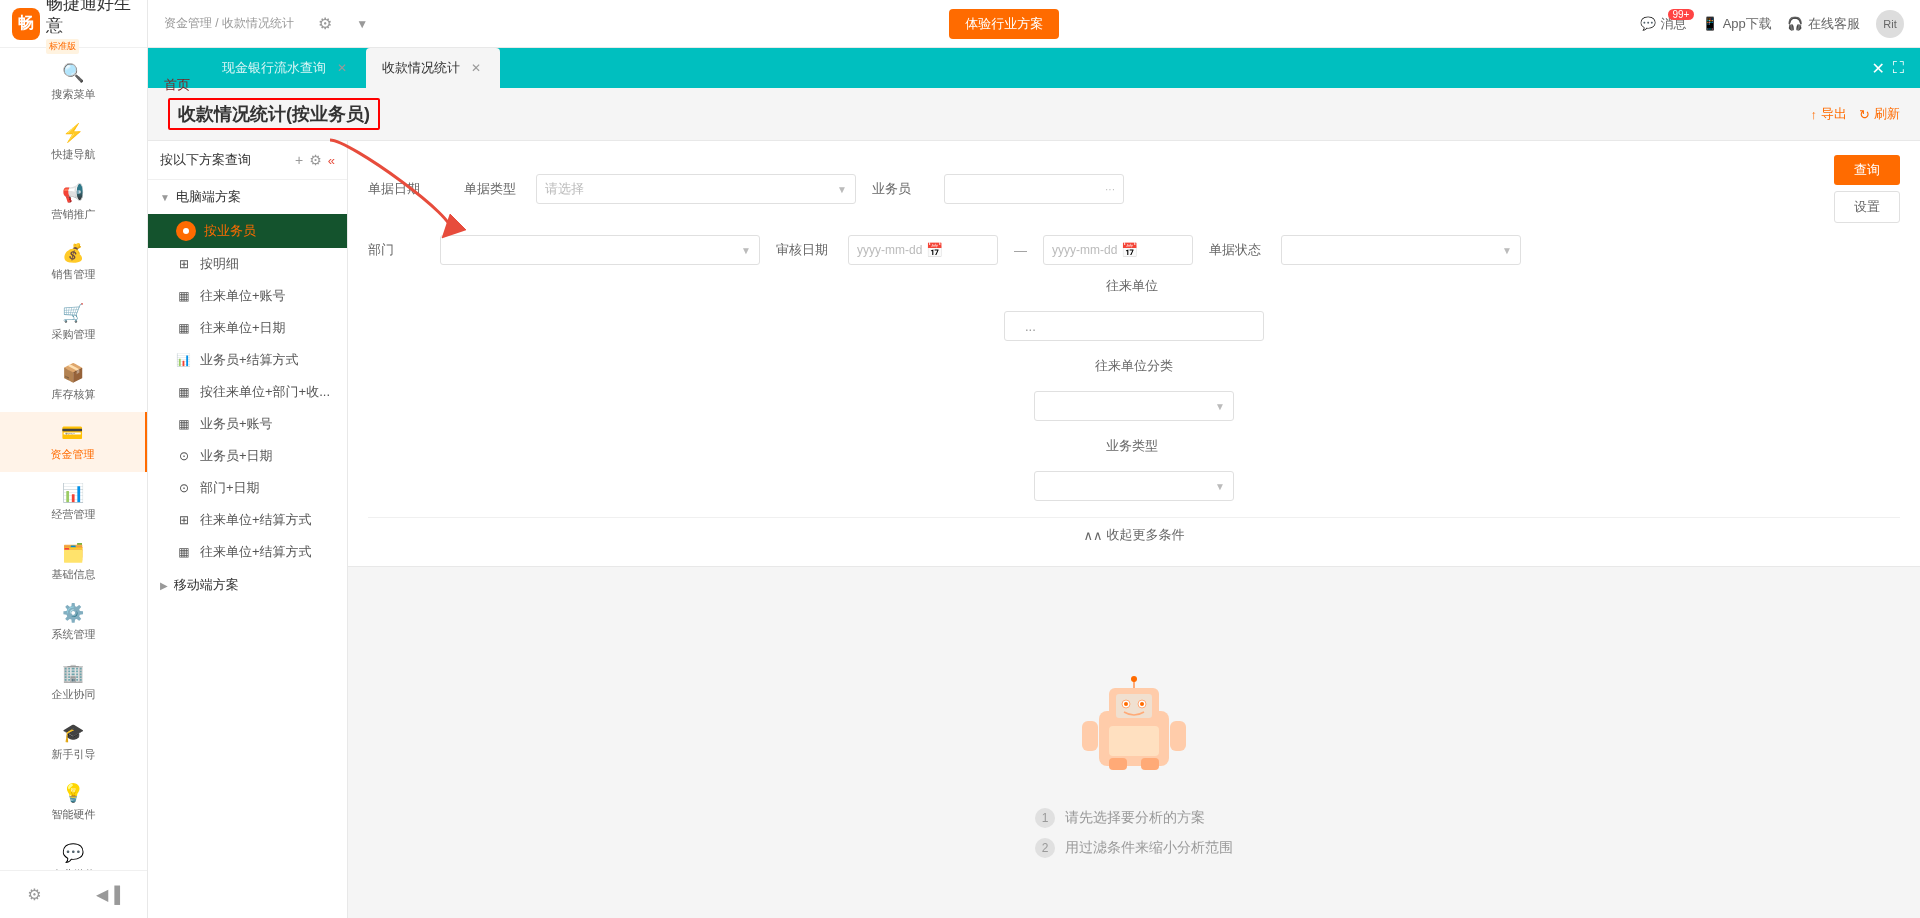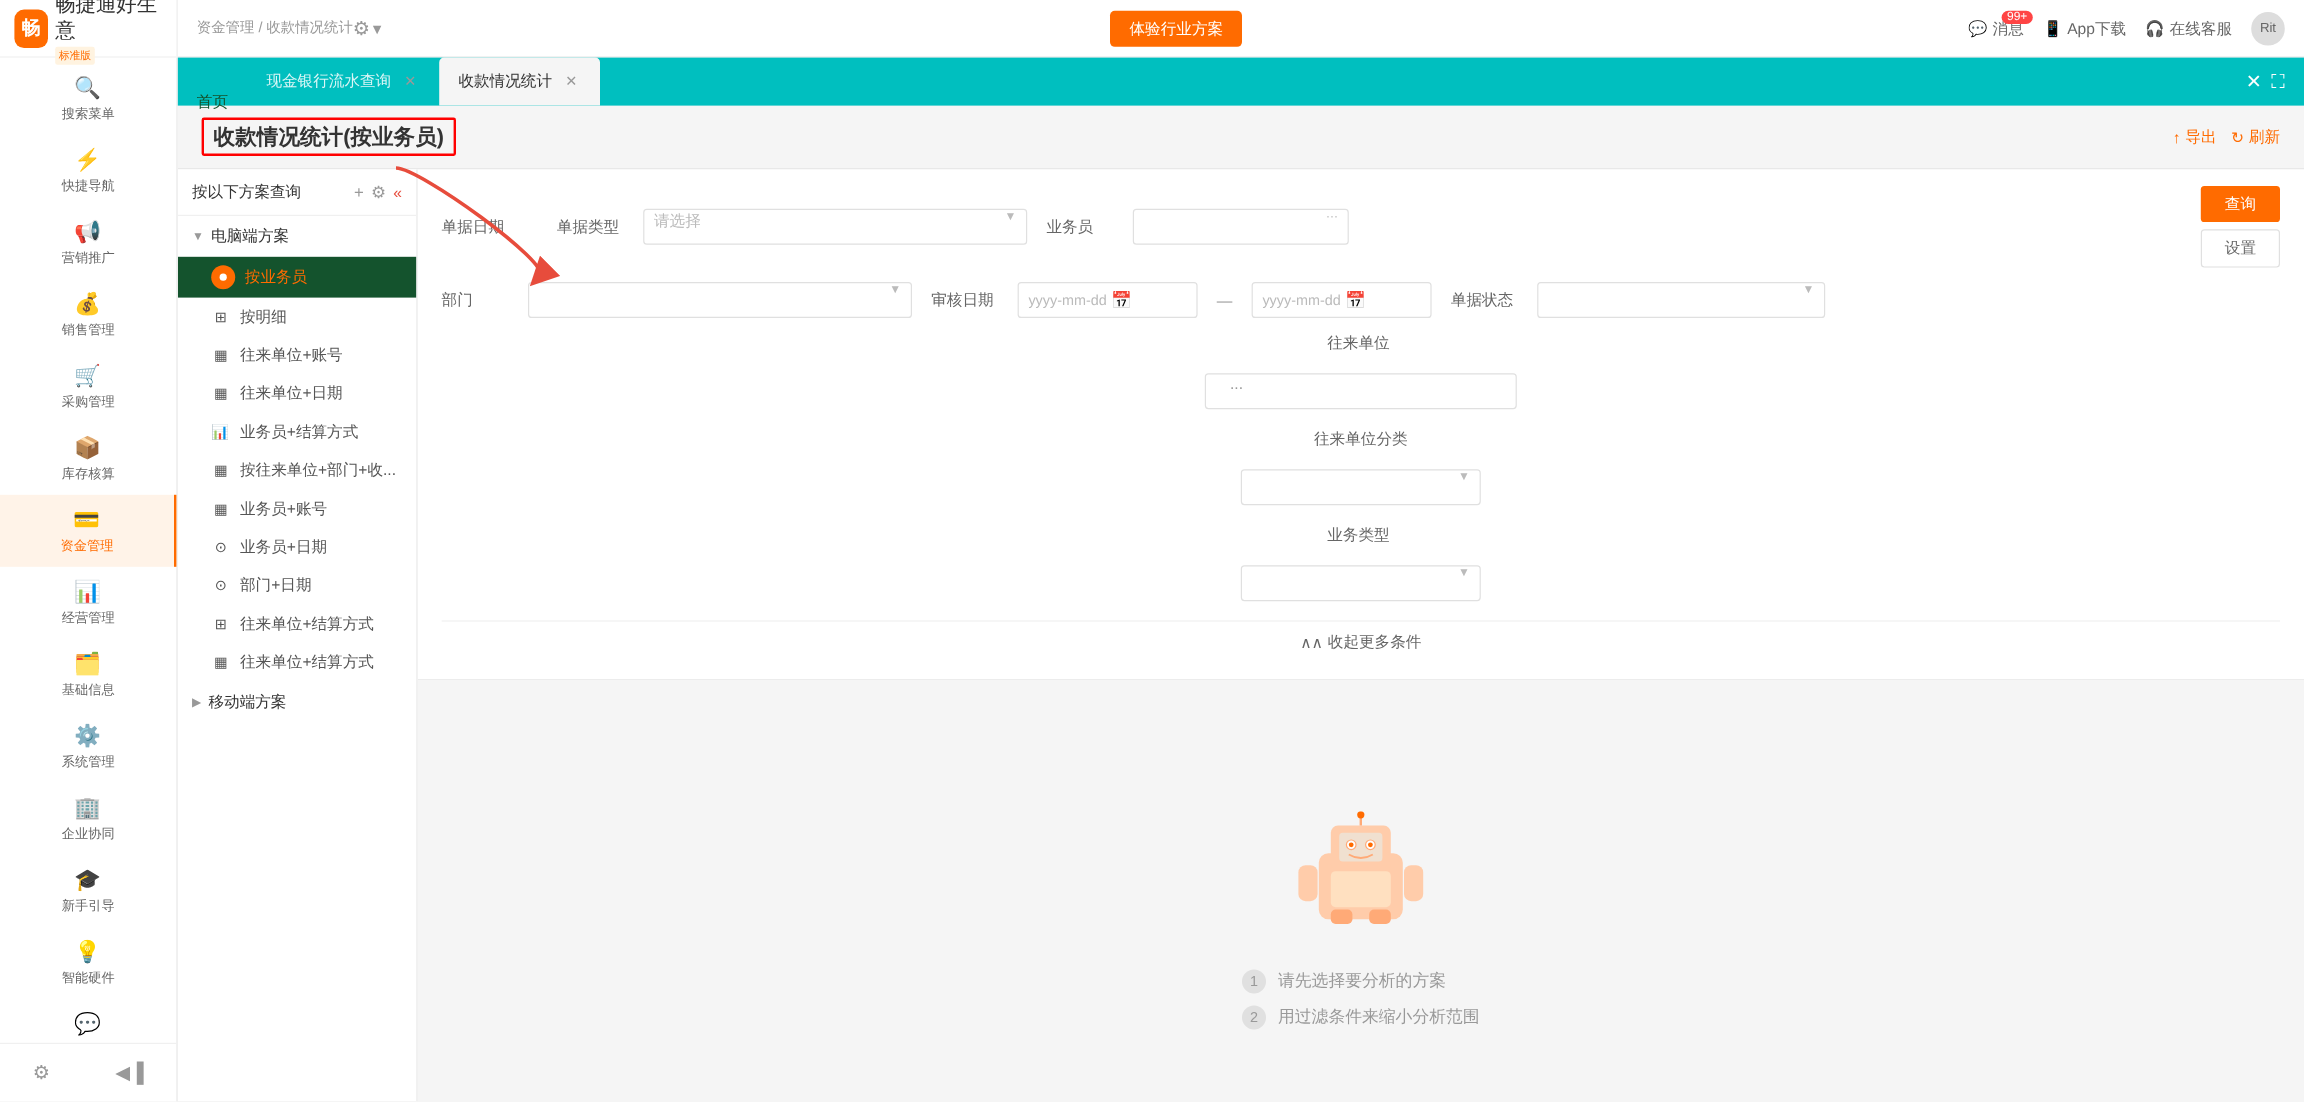"资金管理 / 收款情况统计" .topbar-left { gap: 0 -> 24px }
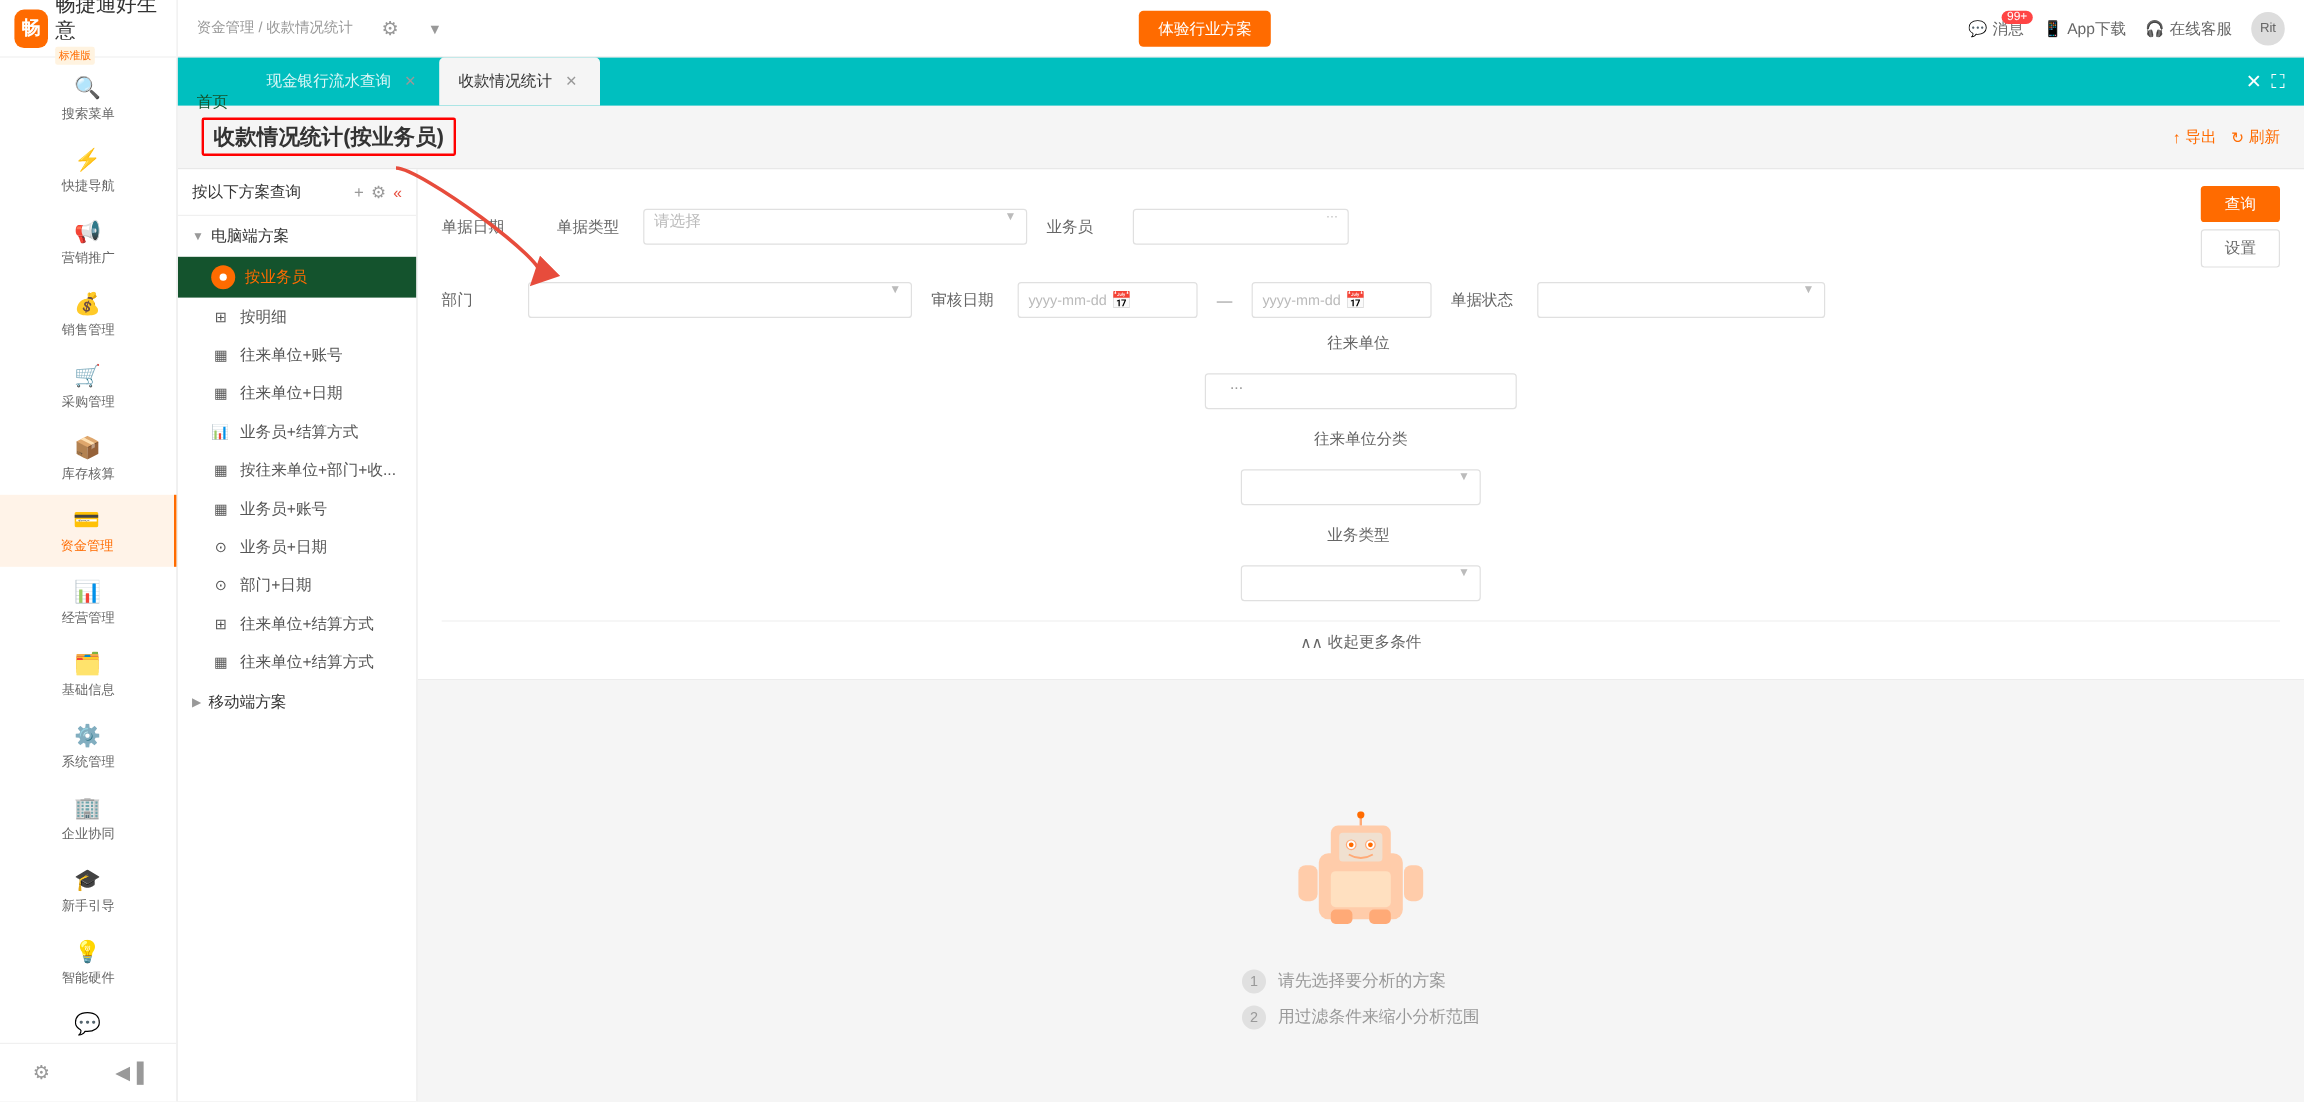"首页" .tab-item.home { color: #14532d -> #7f1d1d }
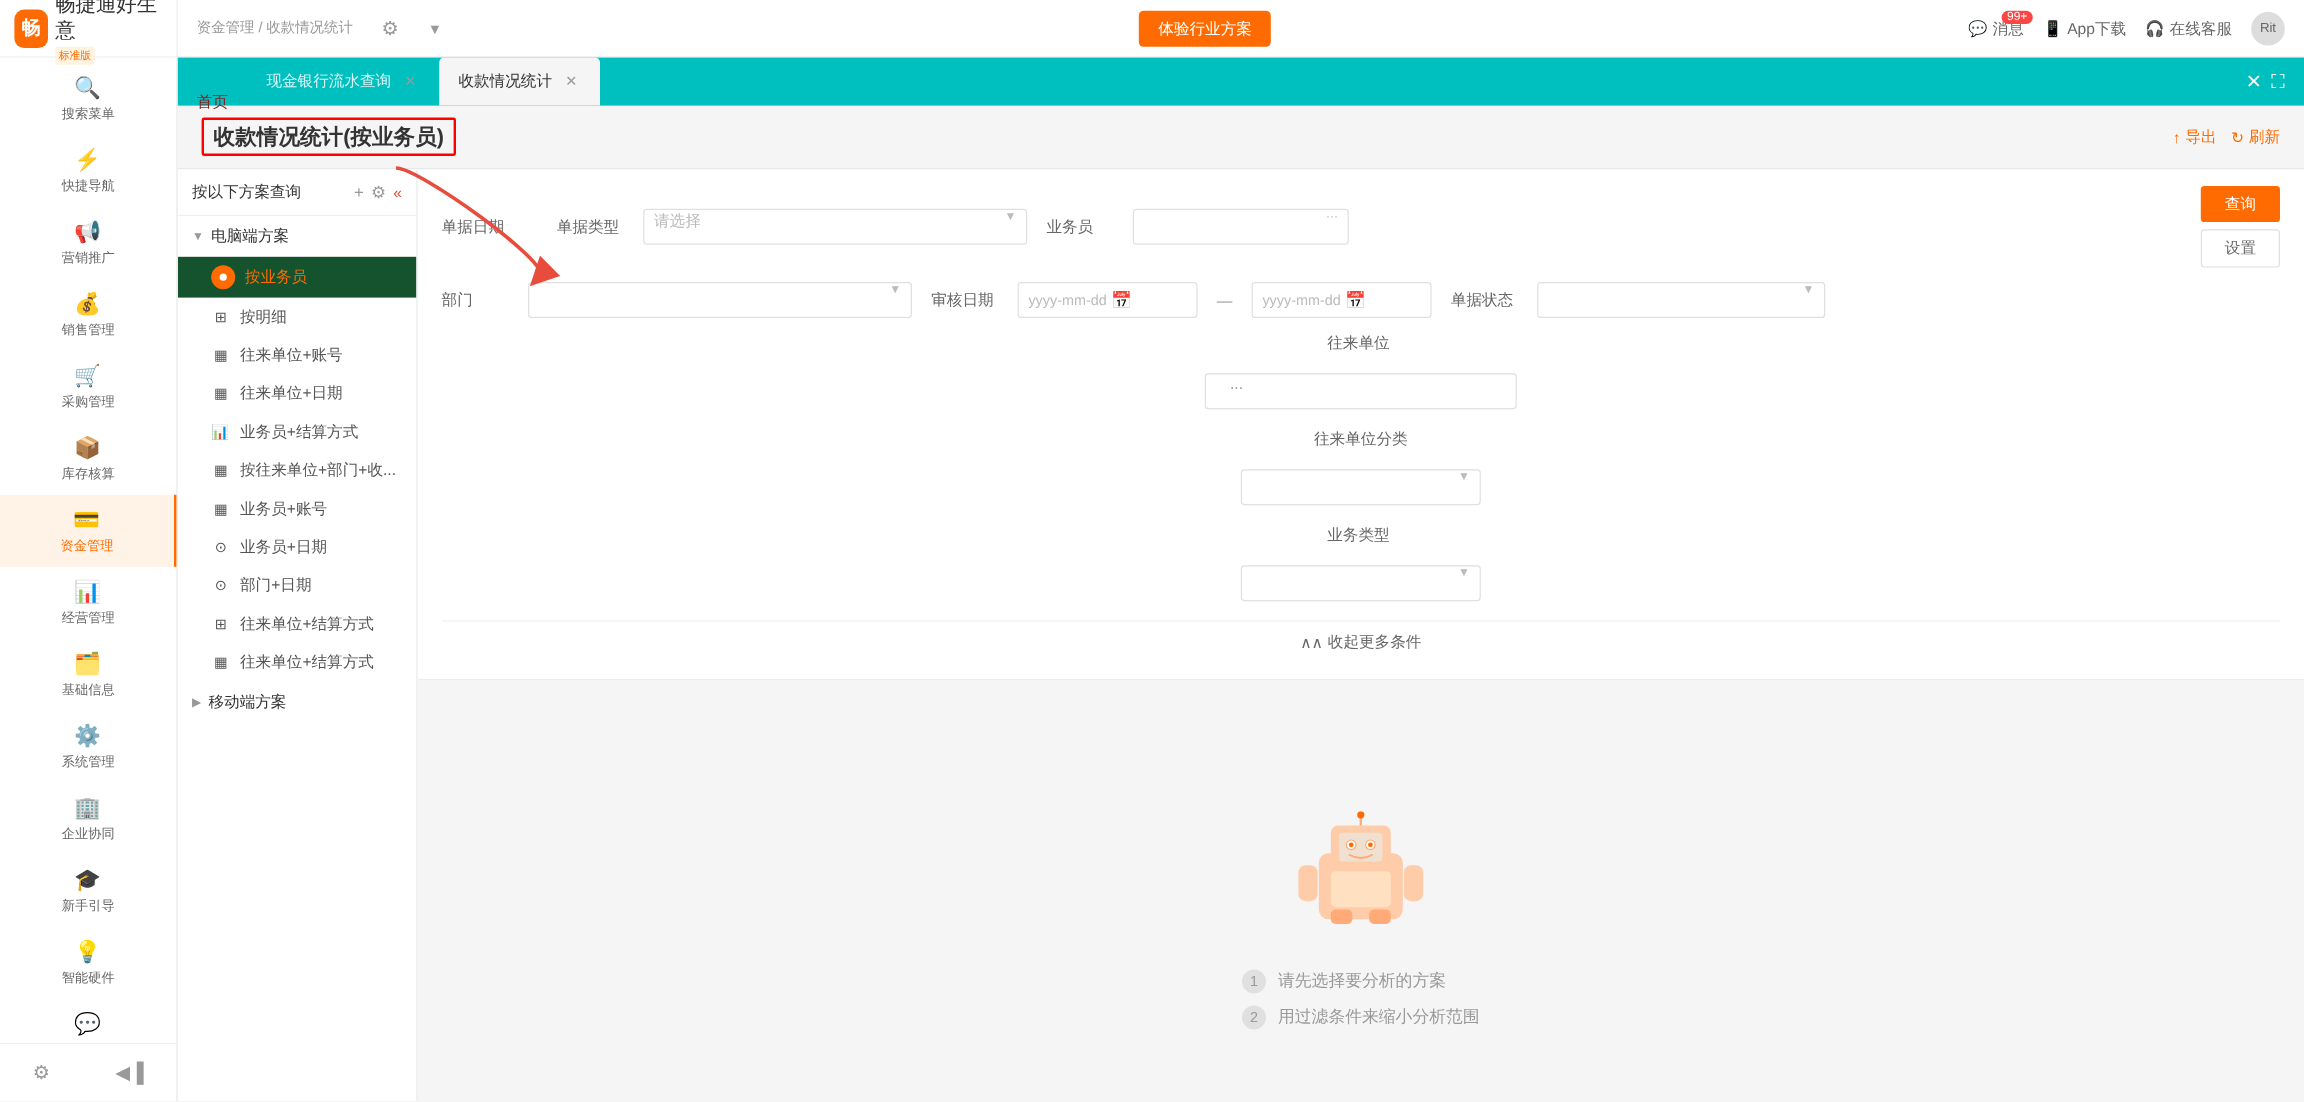"请选择" .filter-select { align-items: none -> center }
